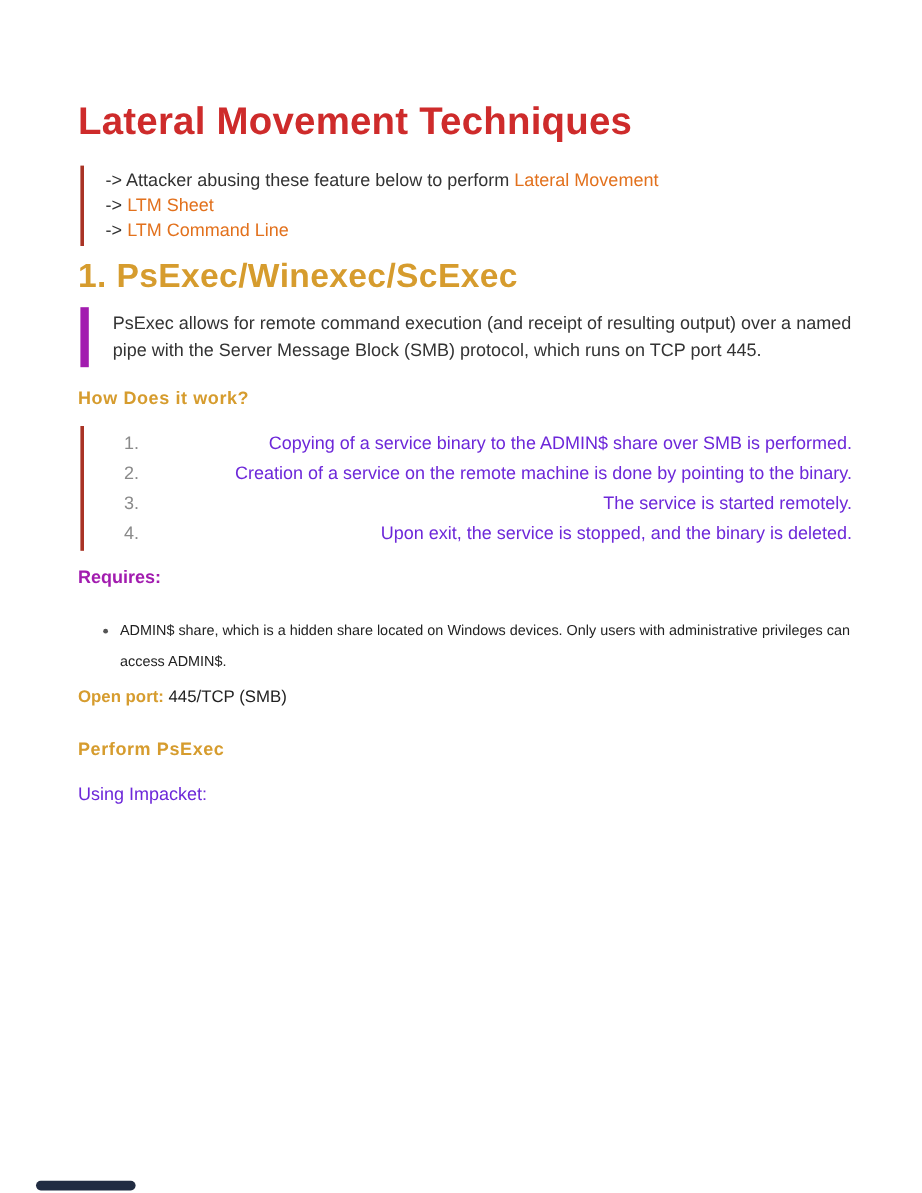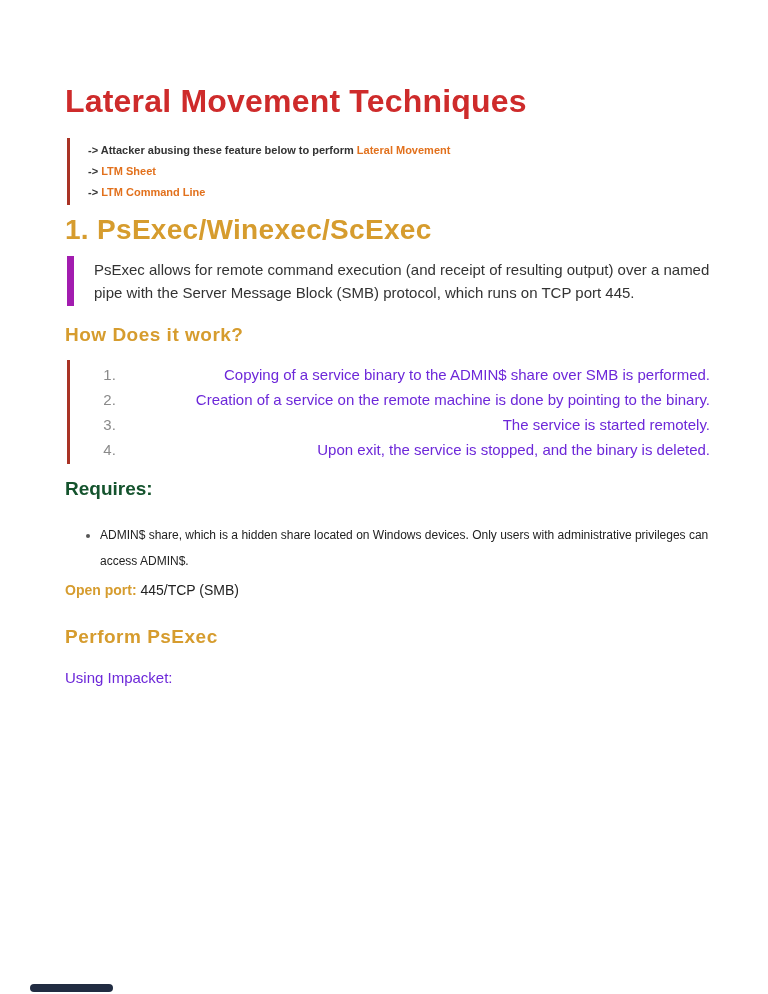"-> Attacker abusing these feature" .intro-line { font-size: 11px -> 15px; font-weight: bold -> none }
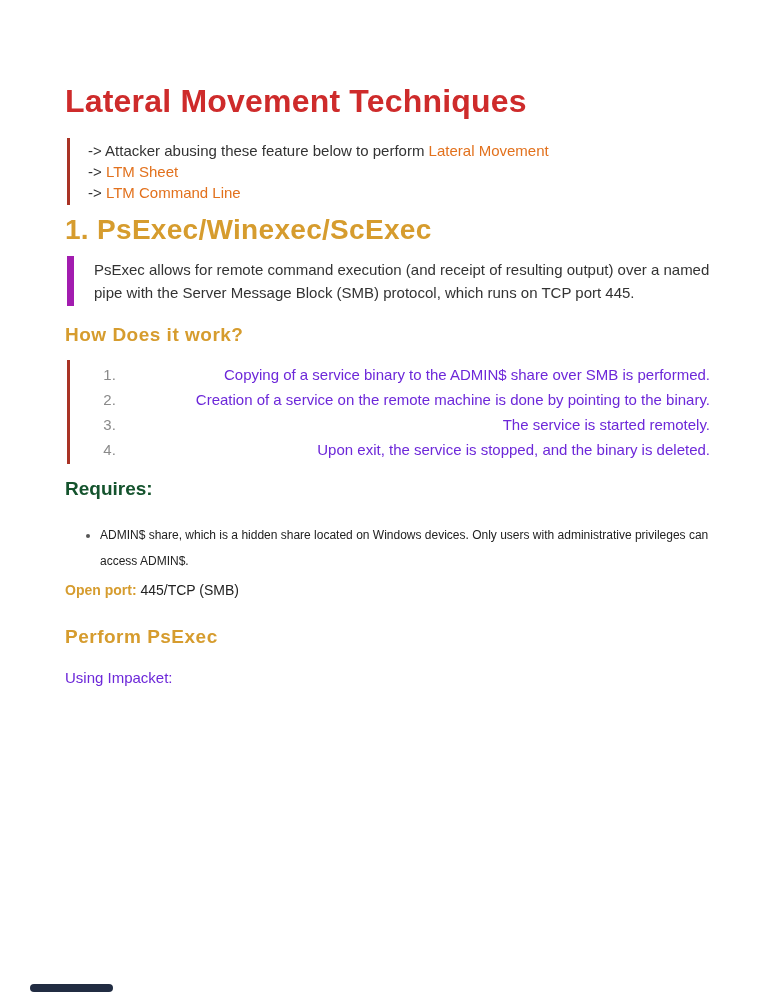"How Does it work?" .h3-amber { font-size: 19px -> 15px }
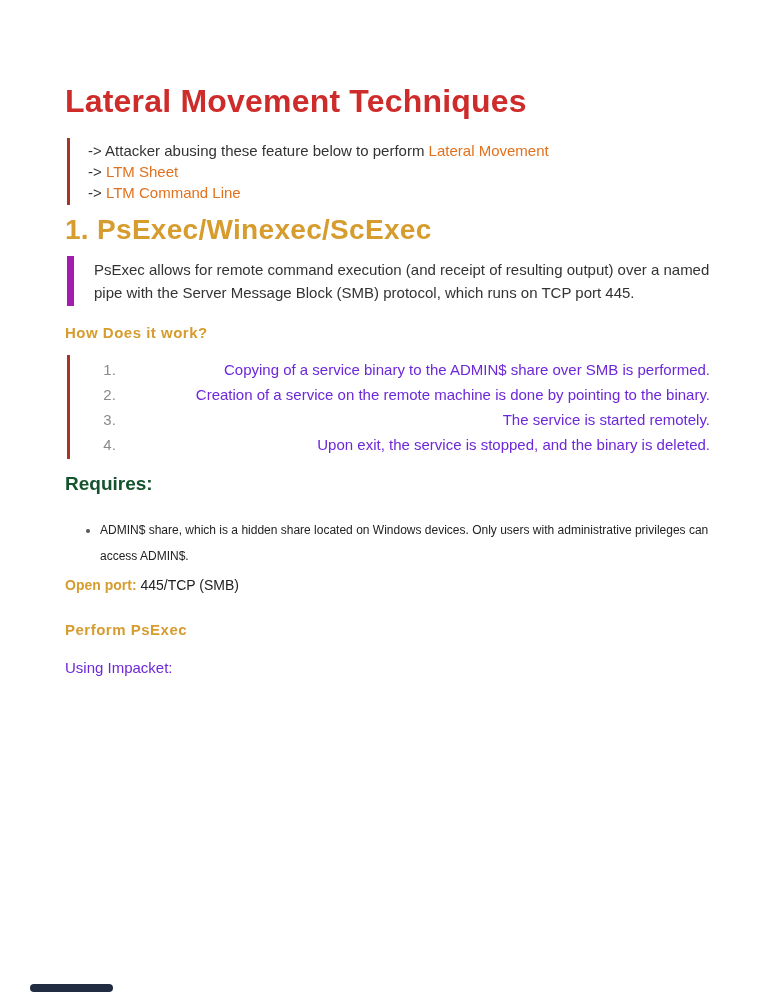"Requires:" .h4-amber { color: #14532d -> #a21caf; font-size: 19px -> 15px }
